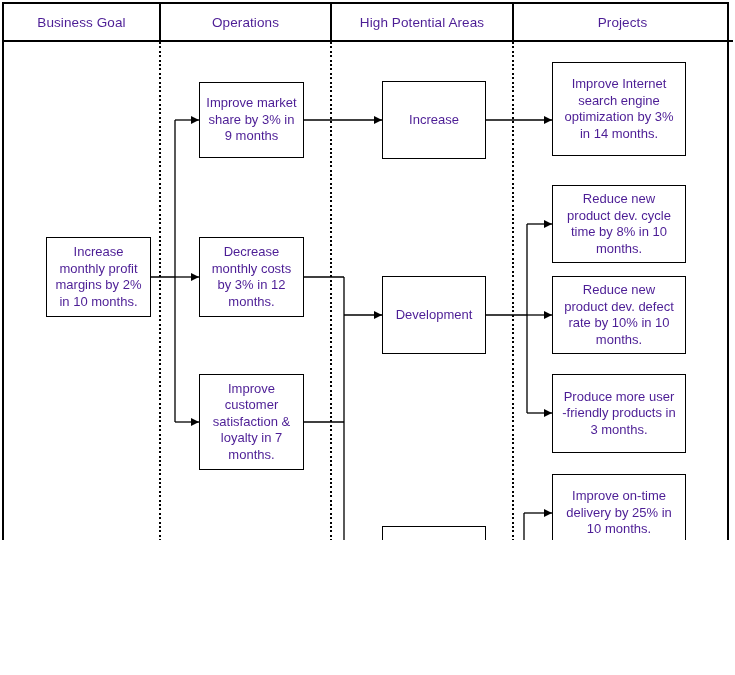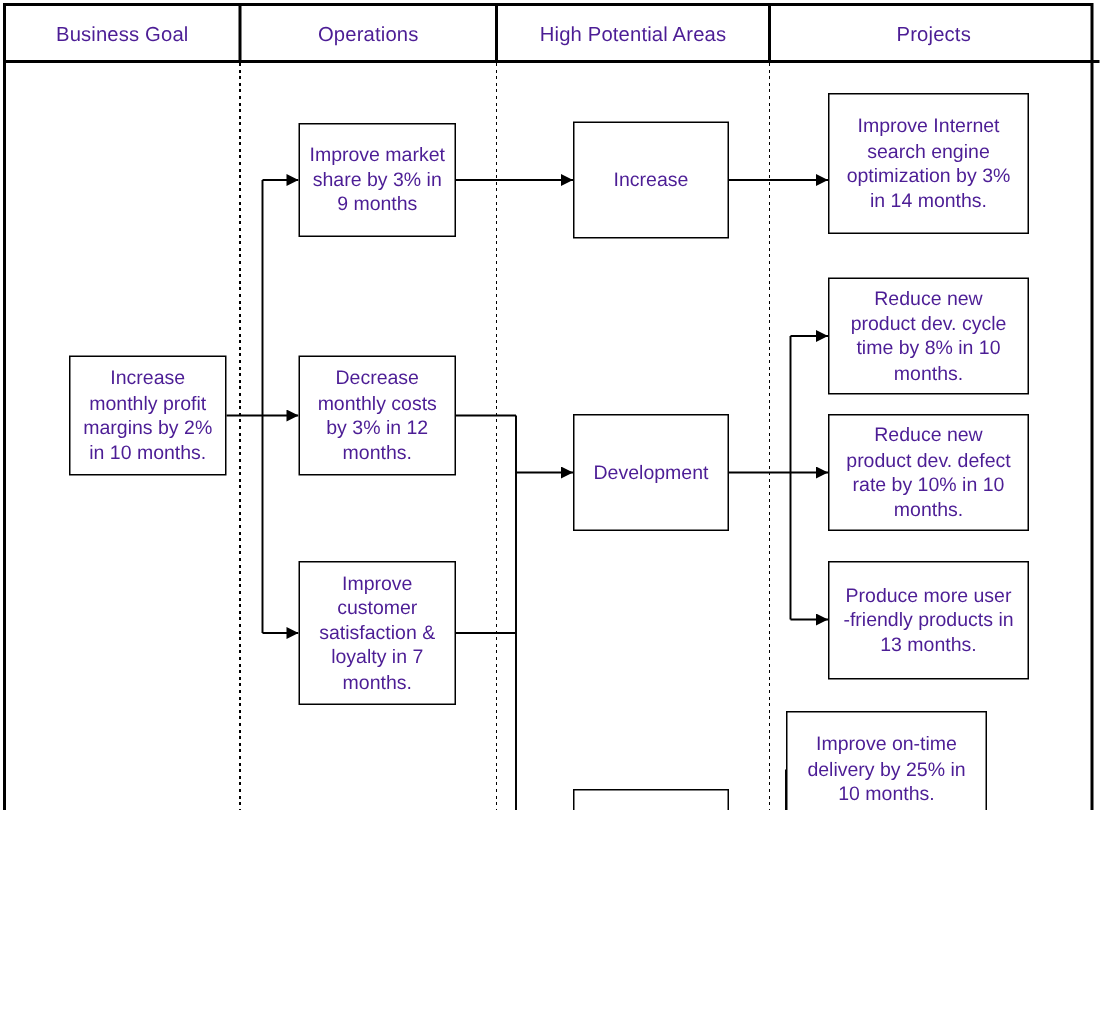"Produce more user" span { text: 13 -> 3 }
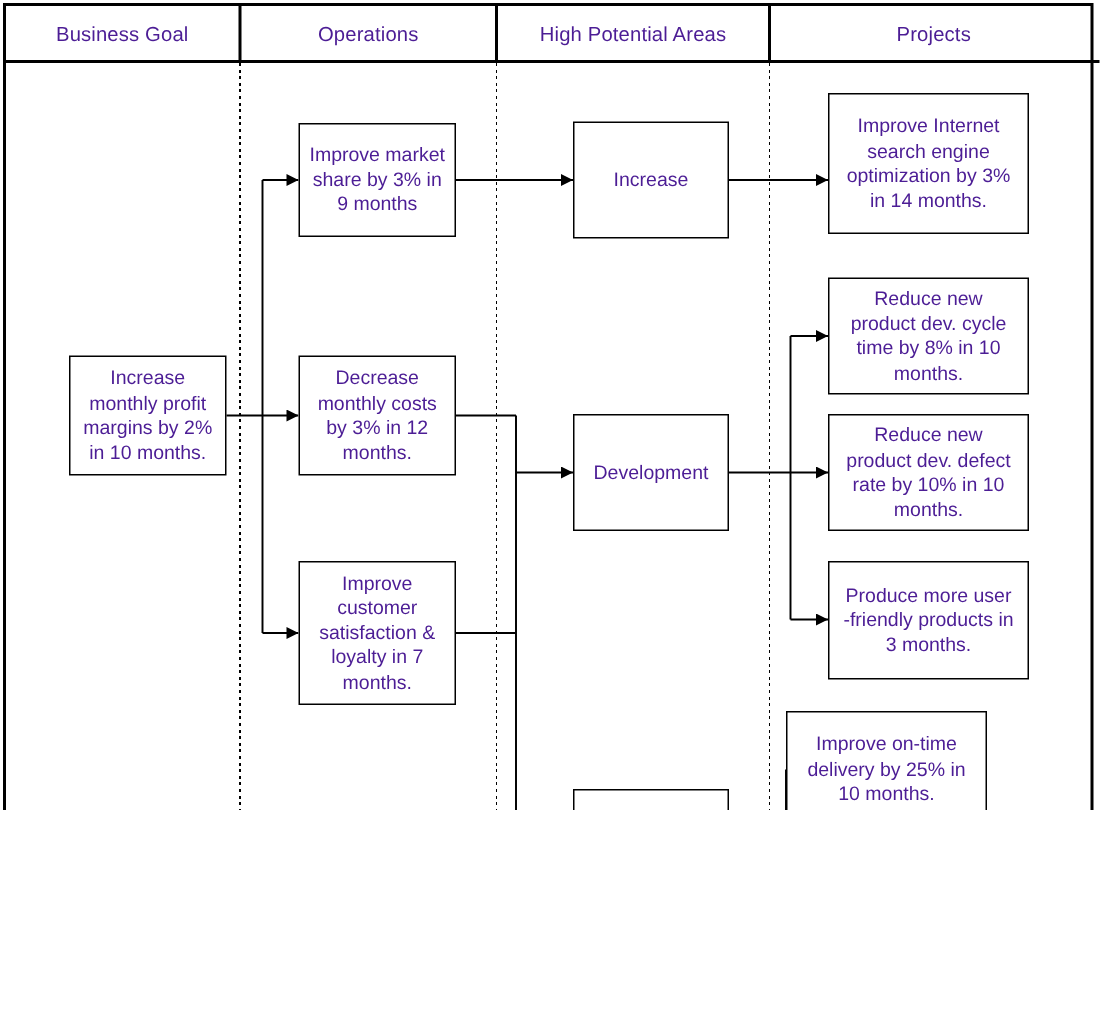"Improve on-time" div.node { left: 524px -> 552px }
